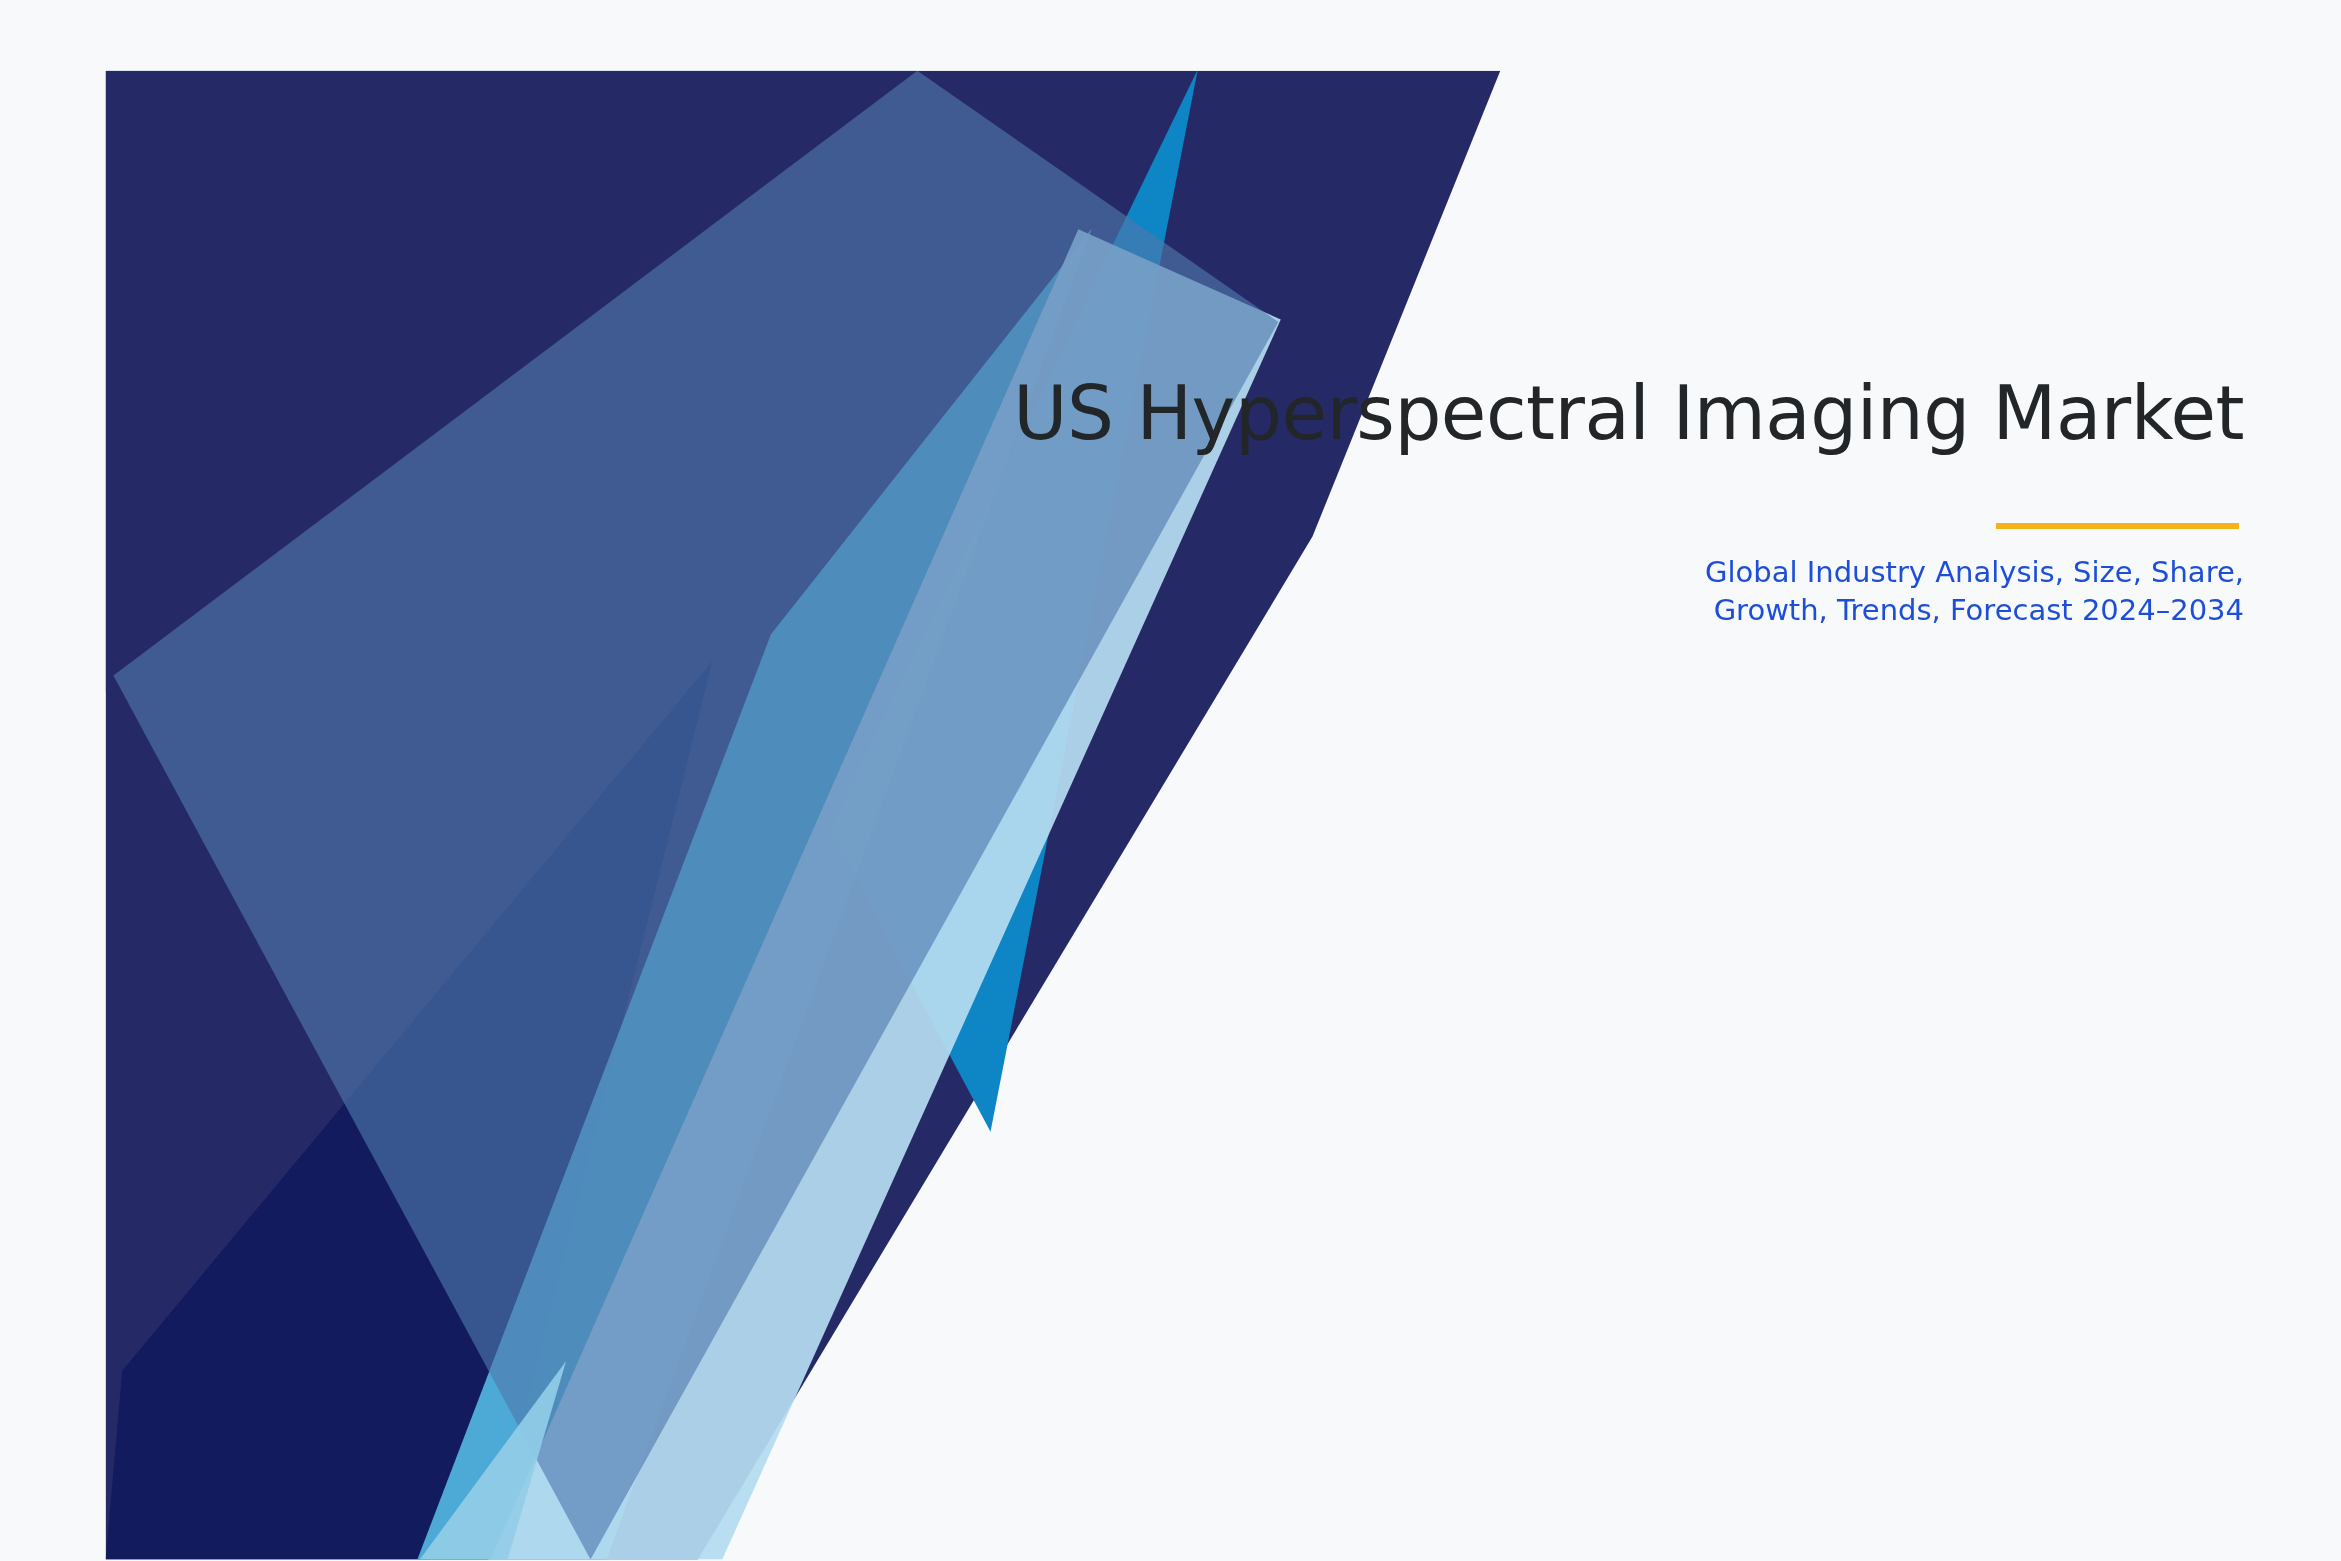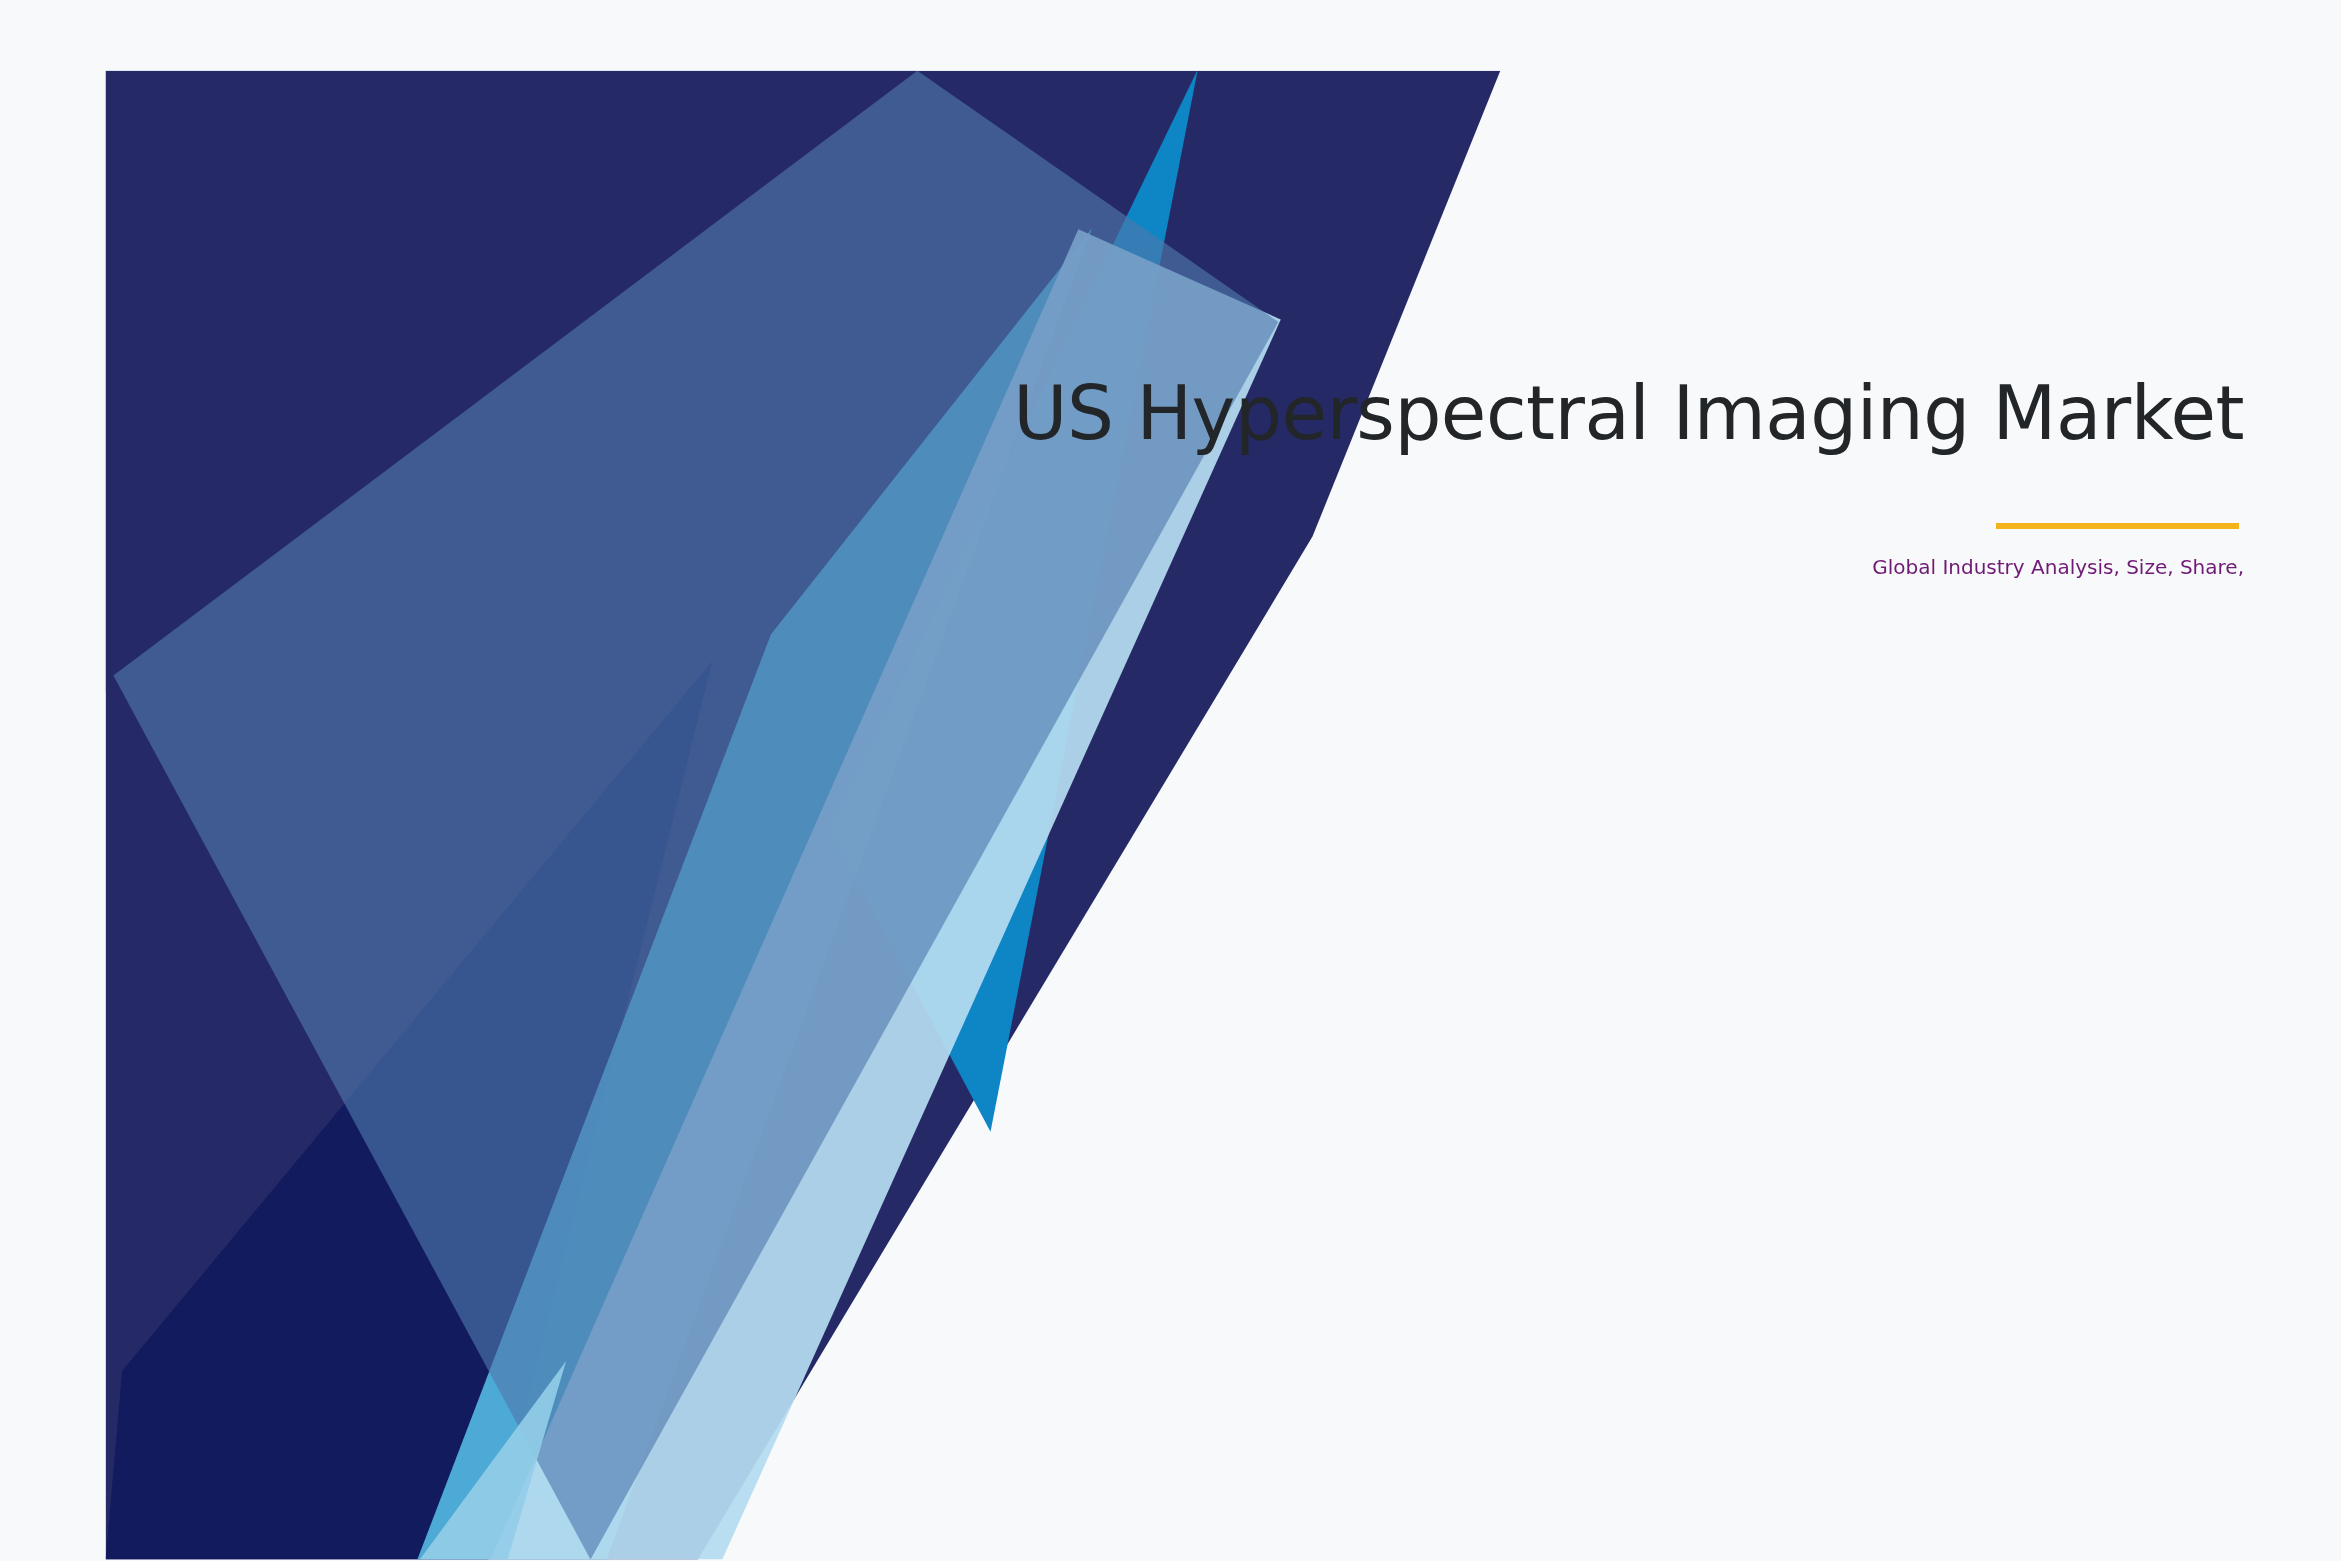"Global Industry Analysis, Size, Share," #page-subtitle { color: #701a75 -> #1d4ed8; font-size: 20px -> 29px }
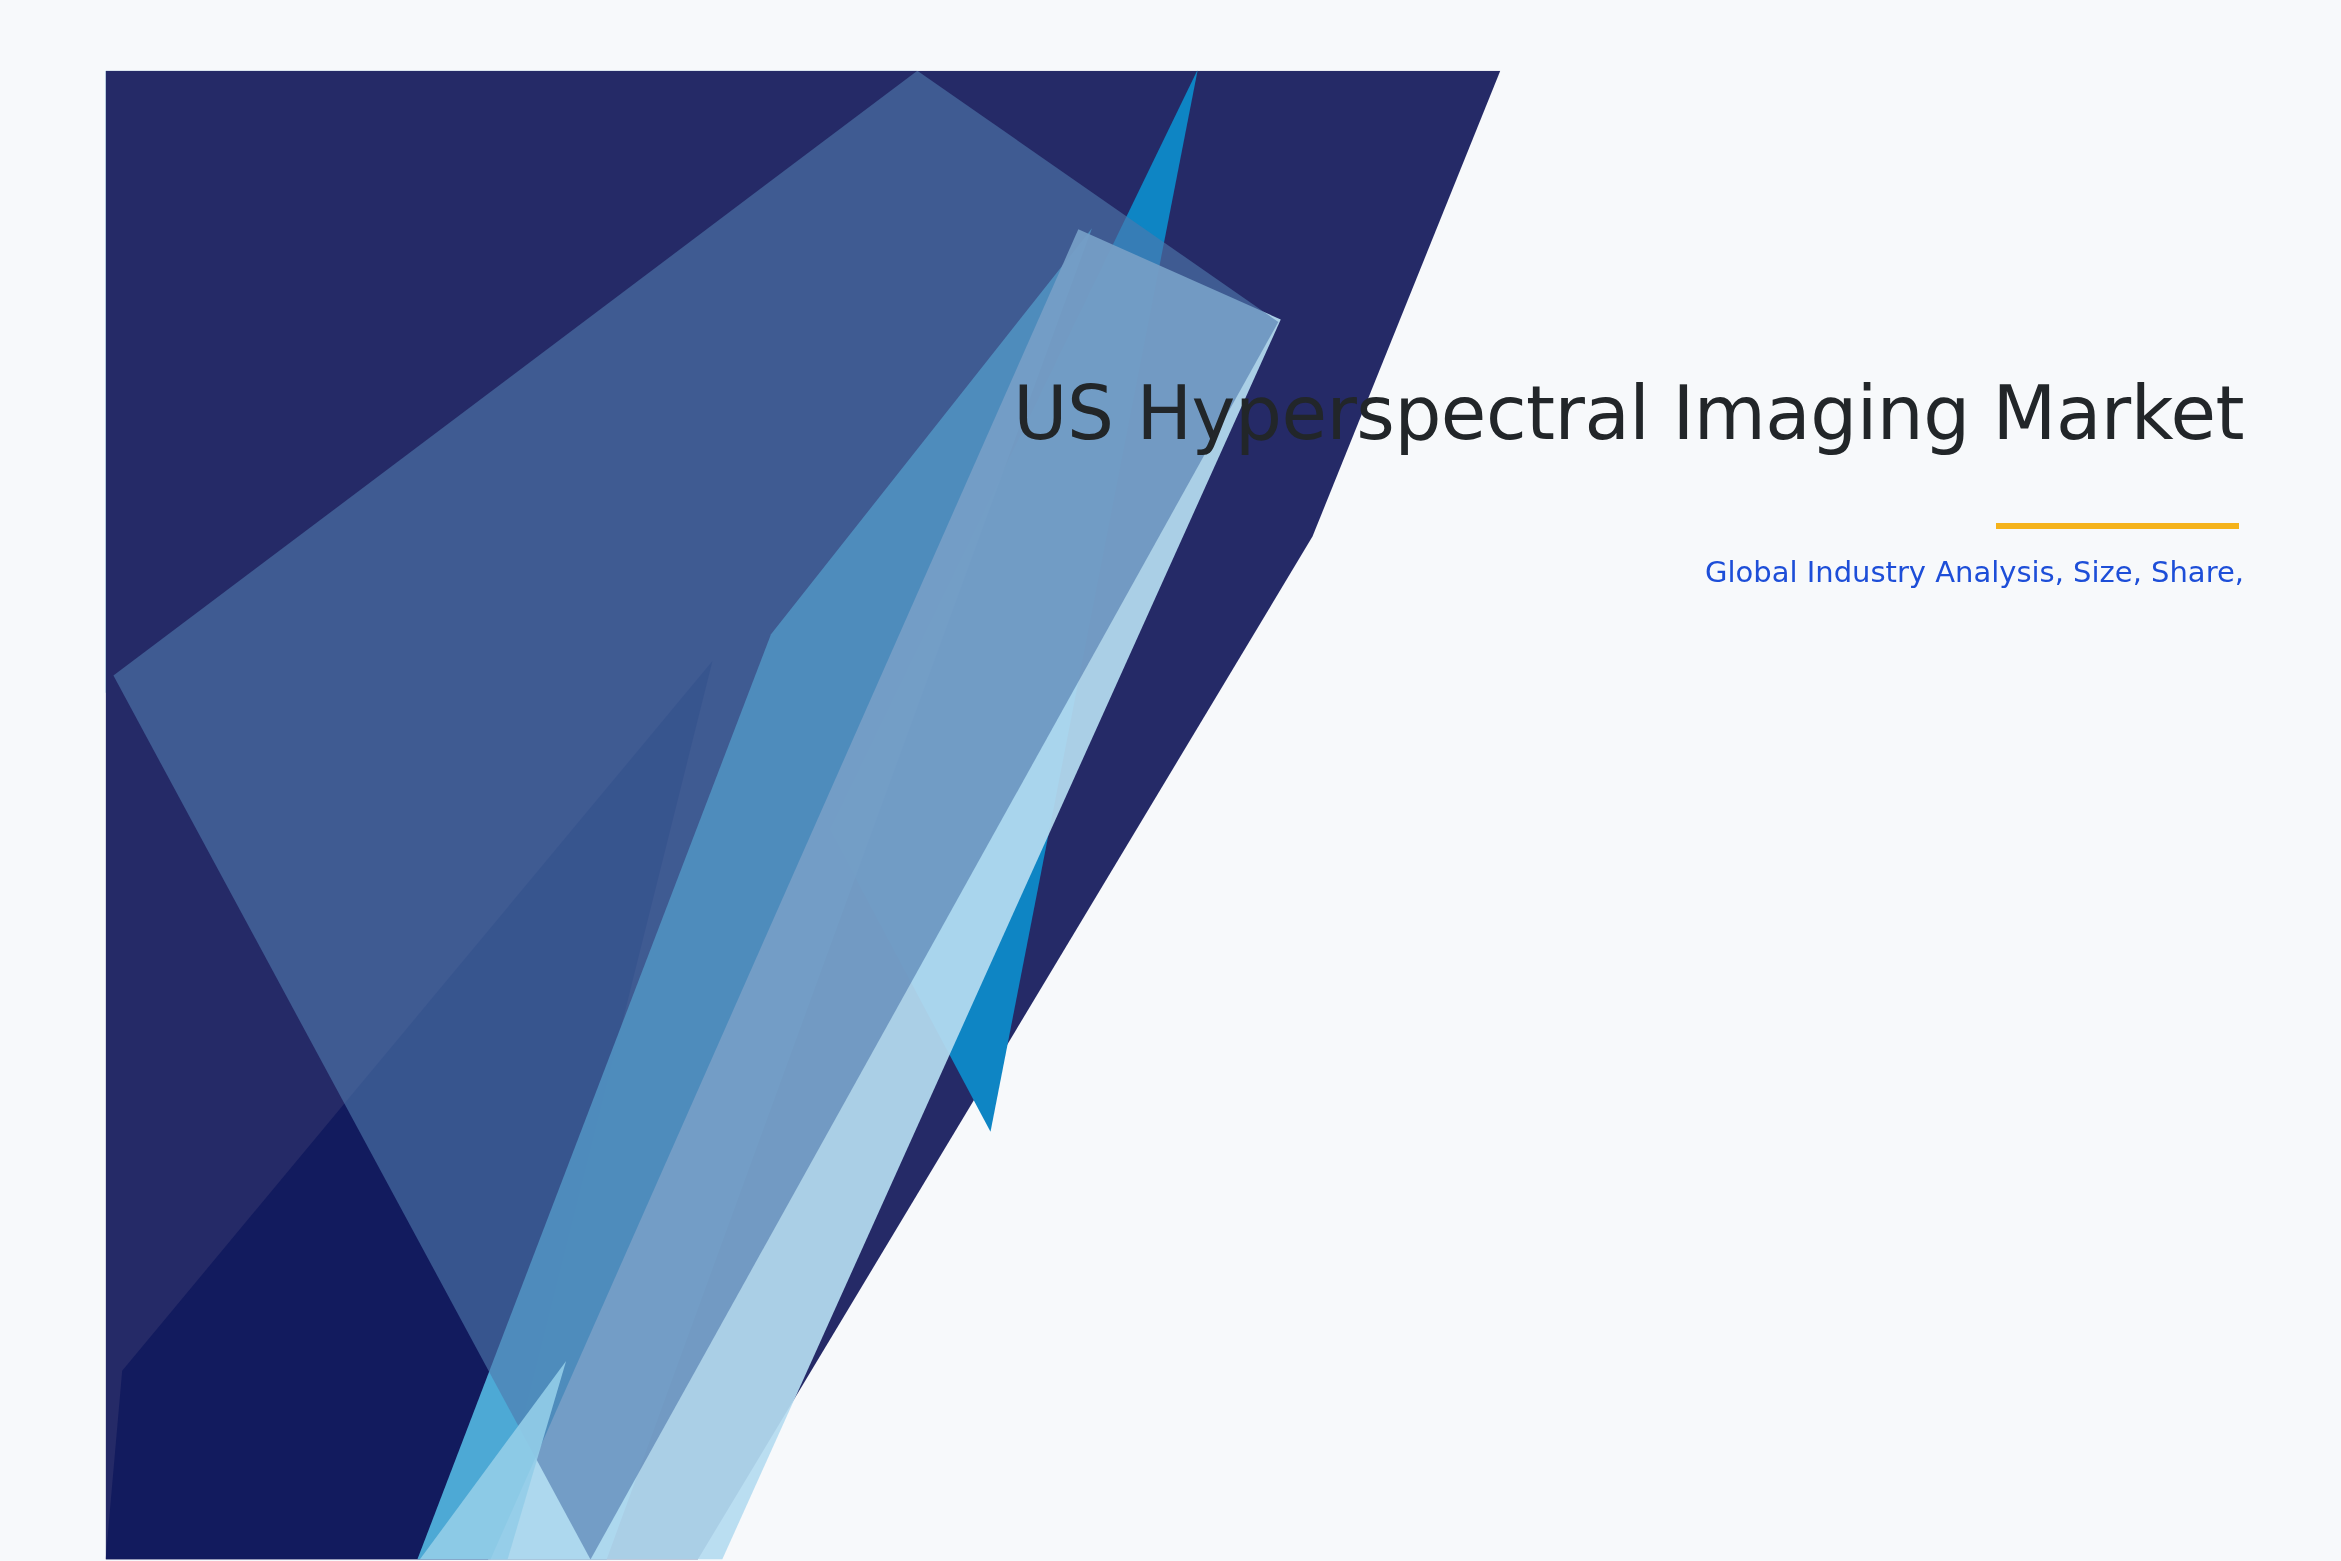"Growth, Trends, Forecast 2024–2034" span { html: none -> <span>Growth, Trends, Forecast 2024–2034</span> }
